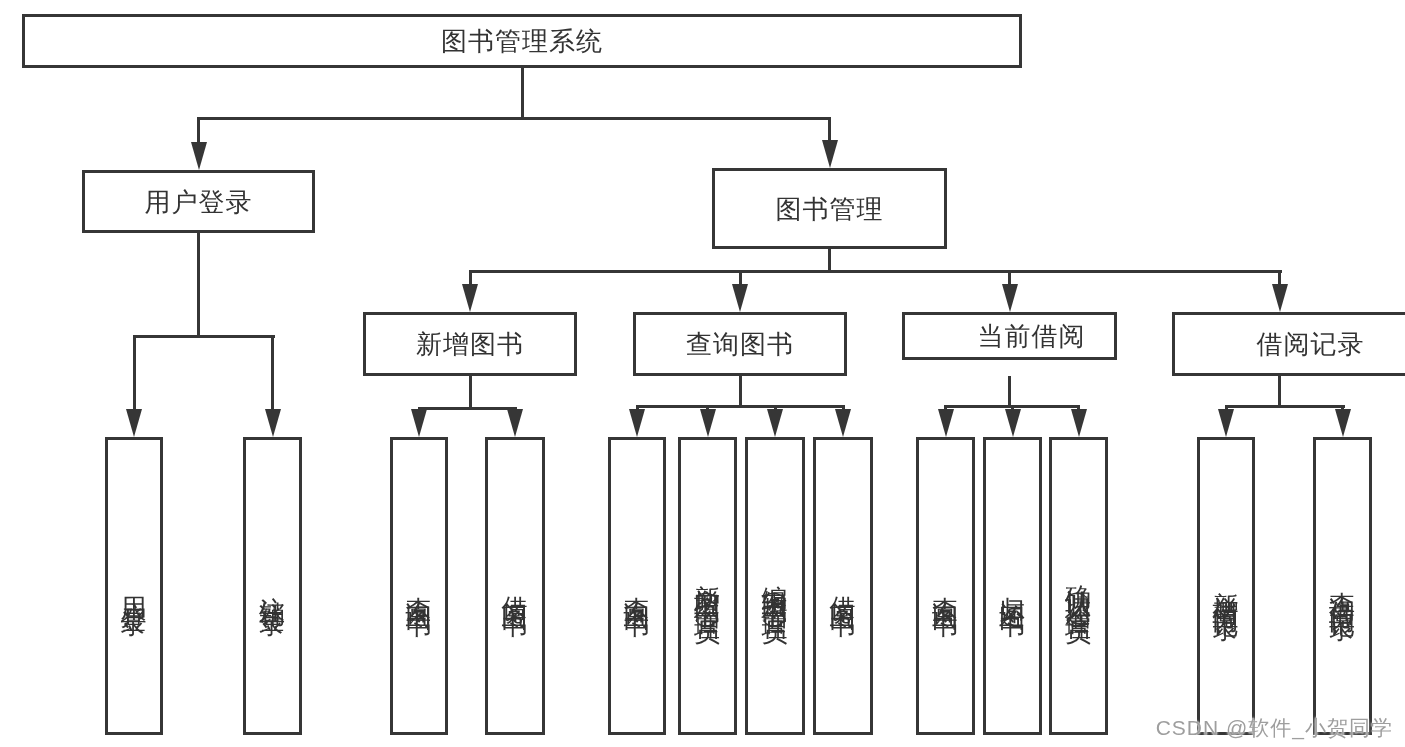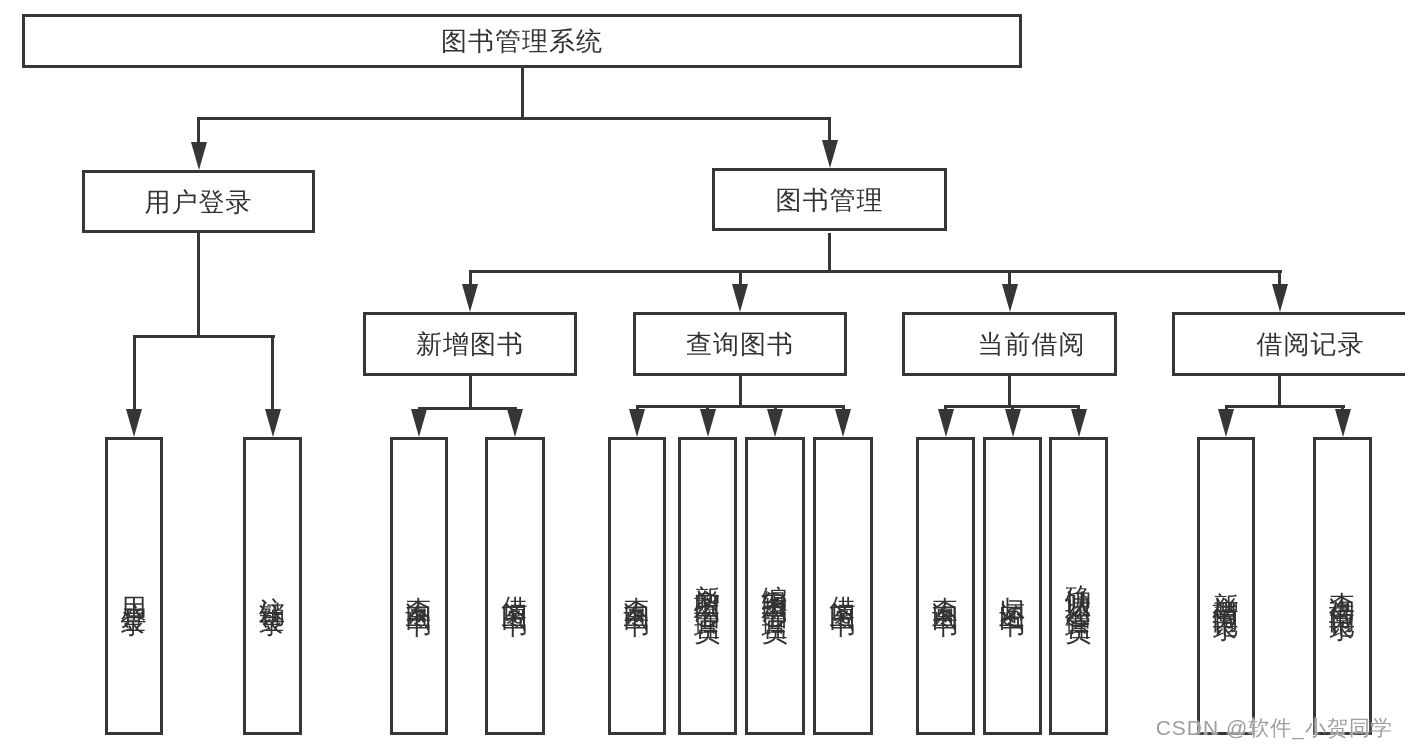"图书管理" div.node { height: 63px -> 81px }
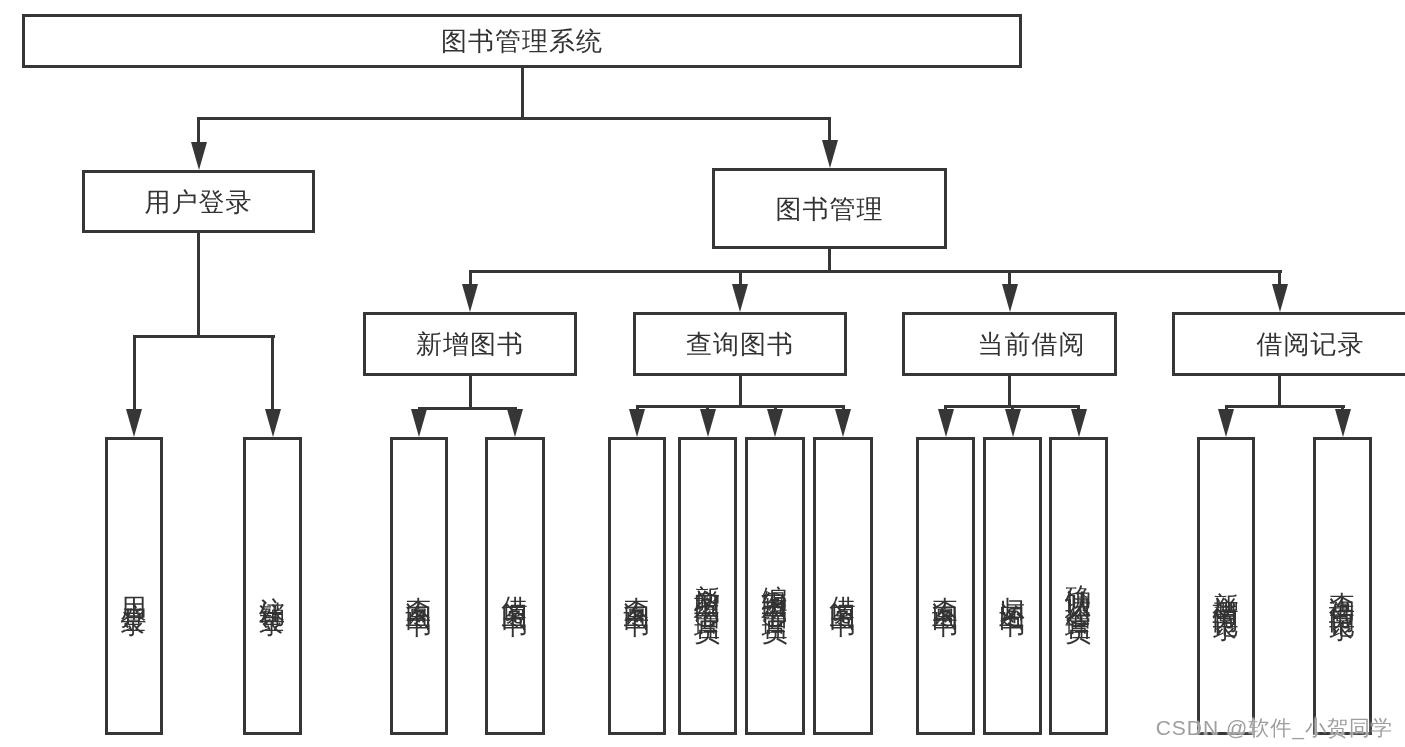"当前借阅" div.node { height: 64px -> 48px }
